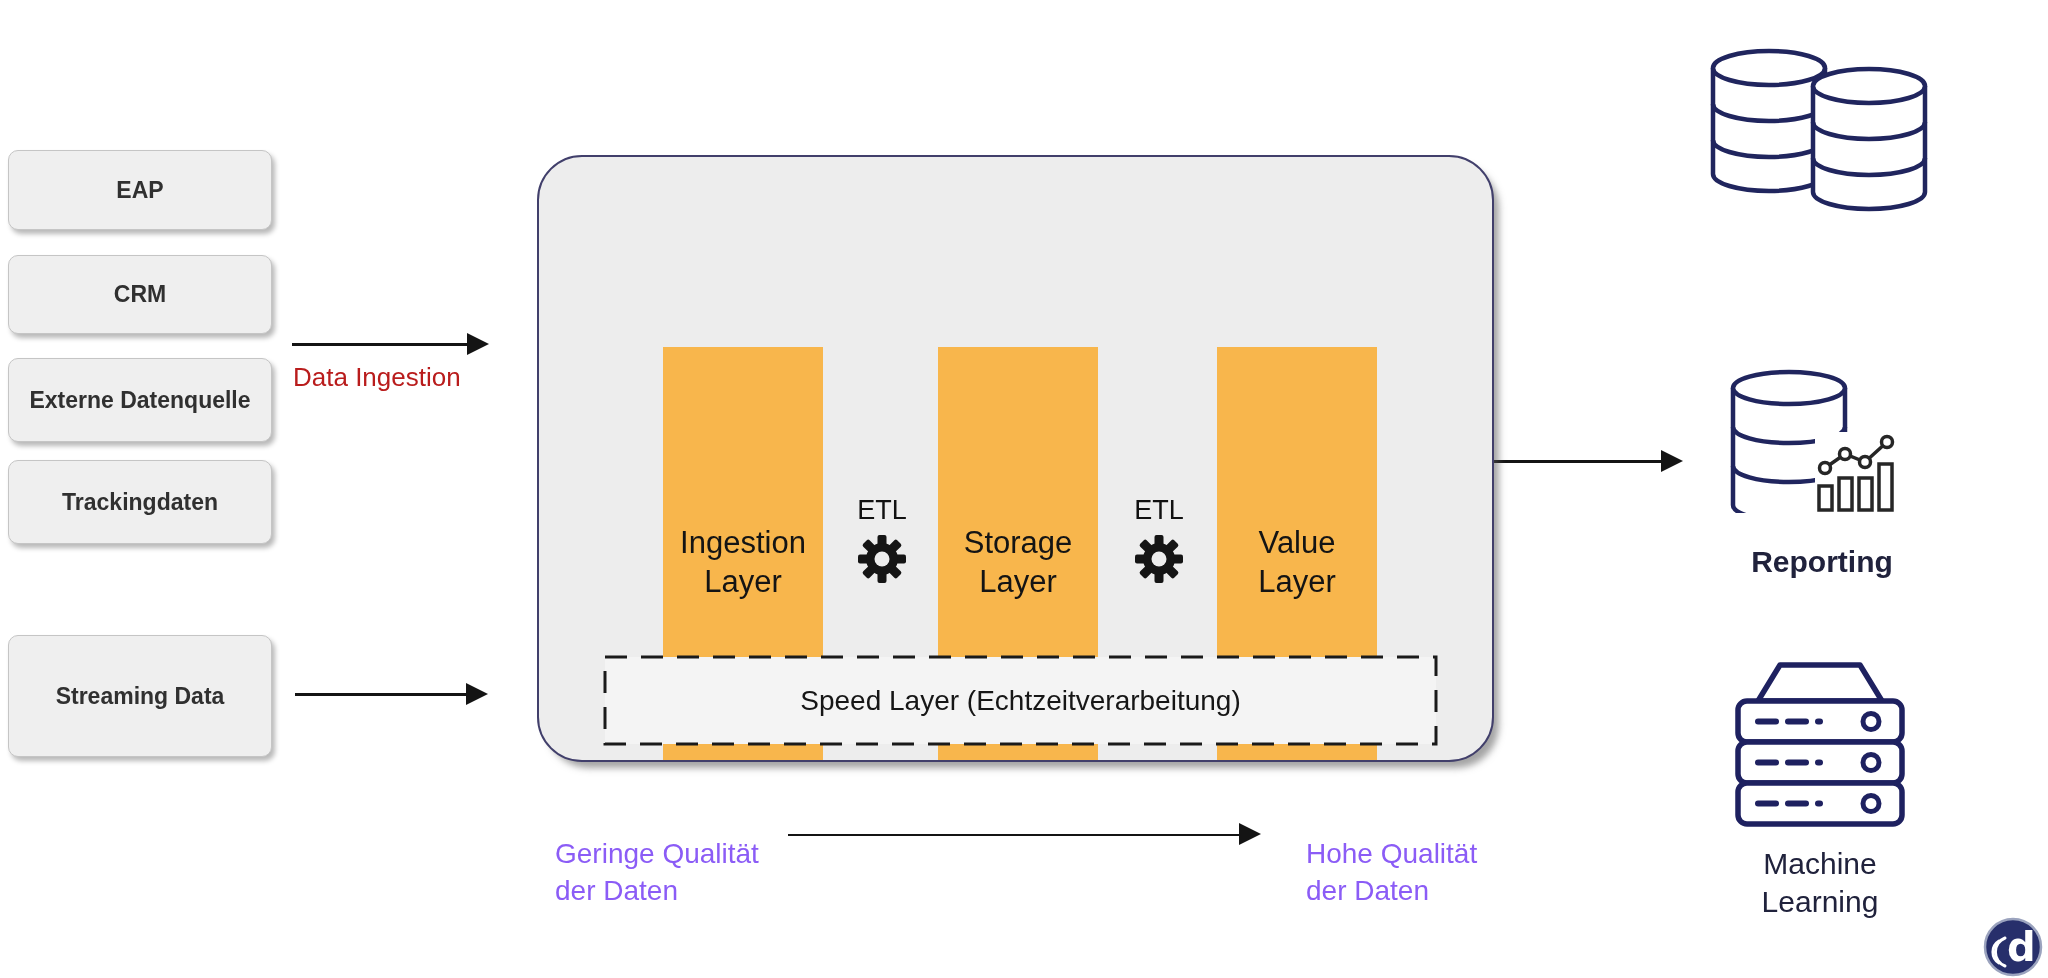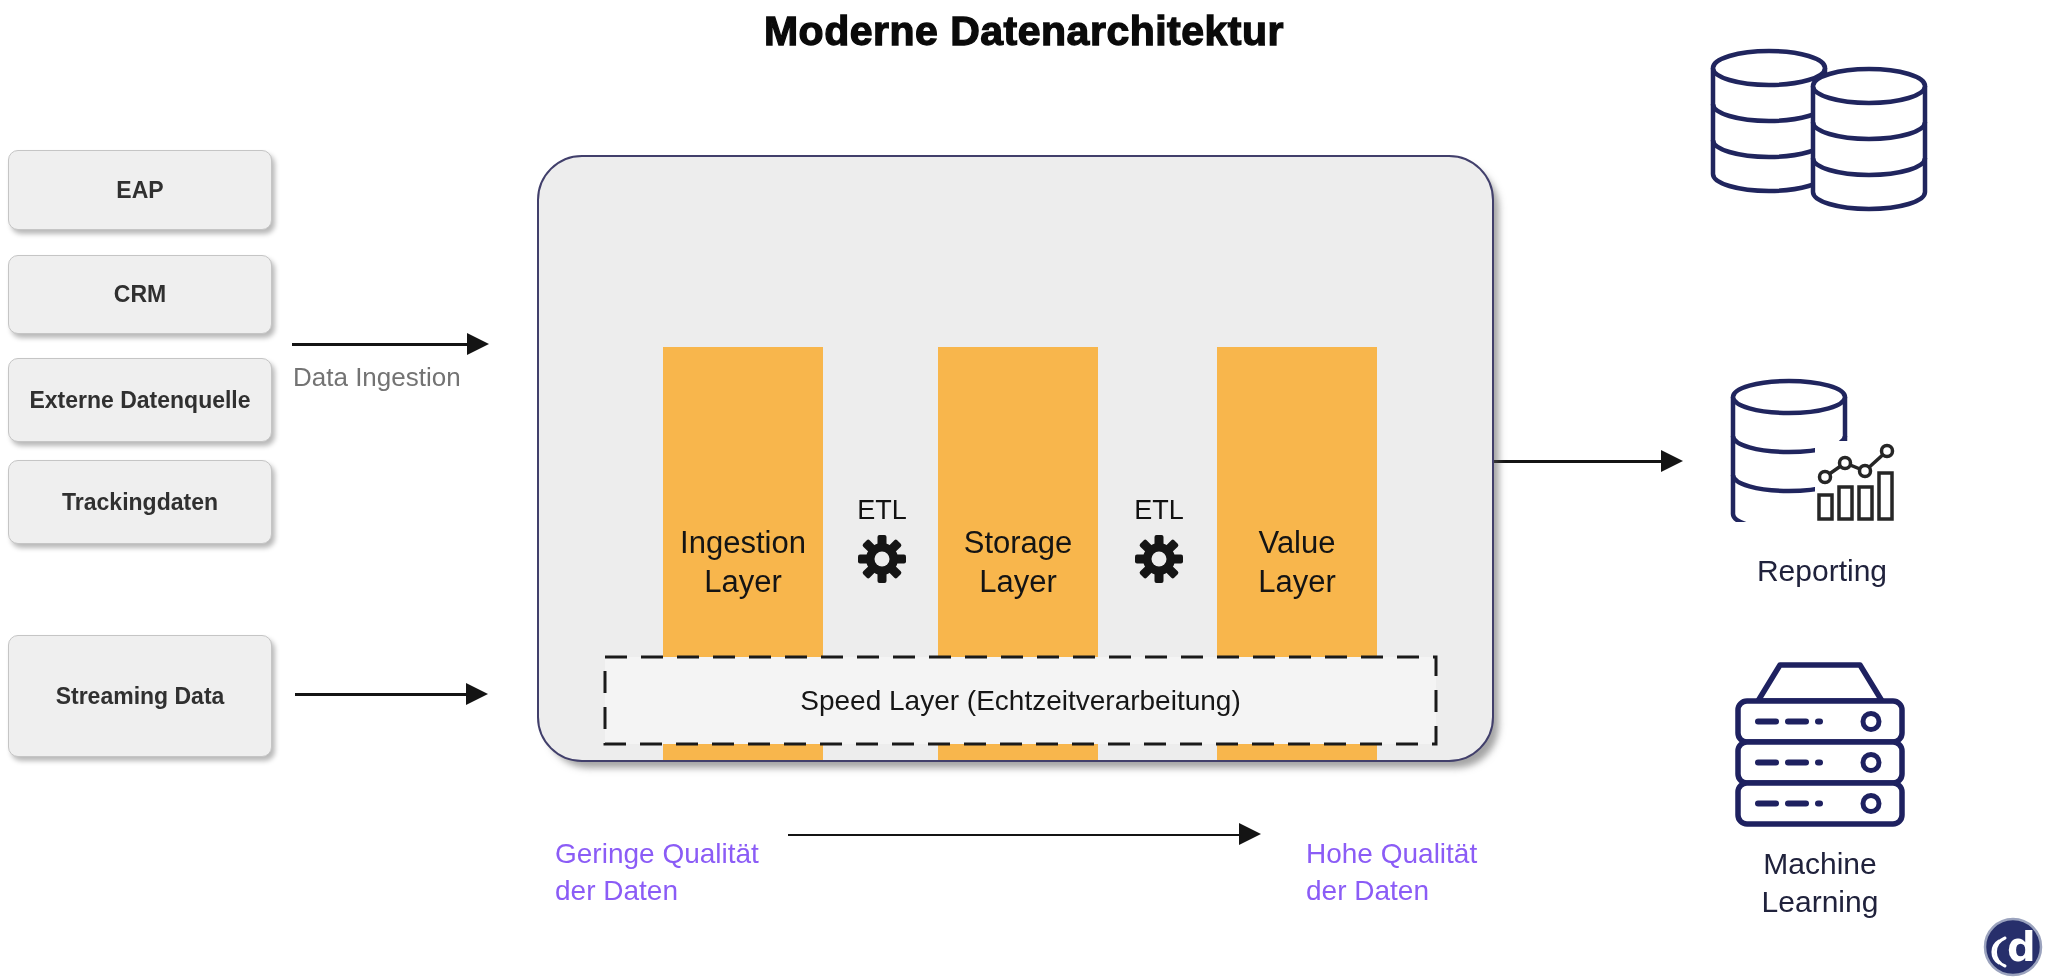"Moderne Datenarchitektur" div.title { html: <div>Moderne Datenarchitektur</div> -> none }
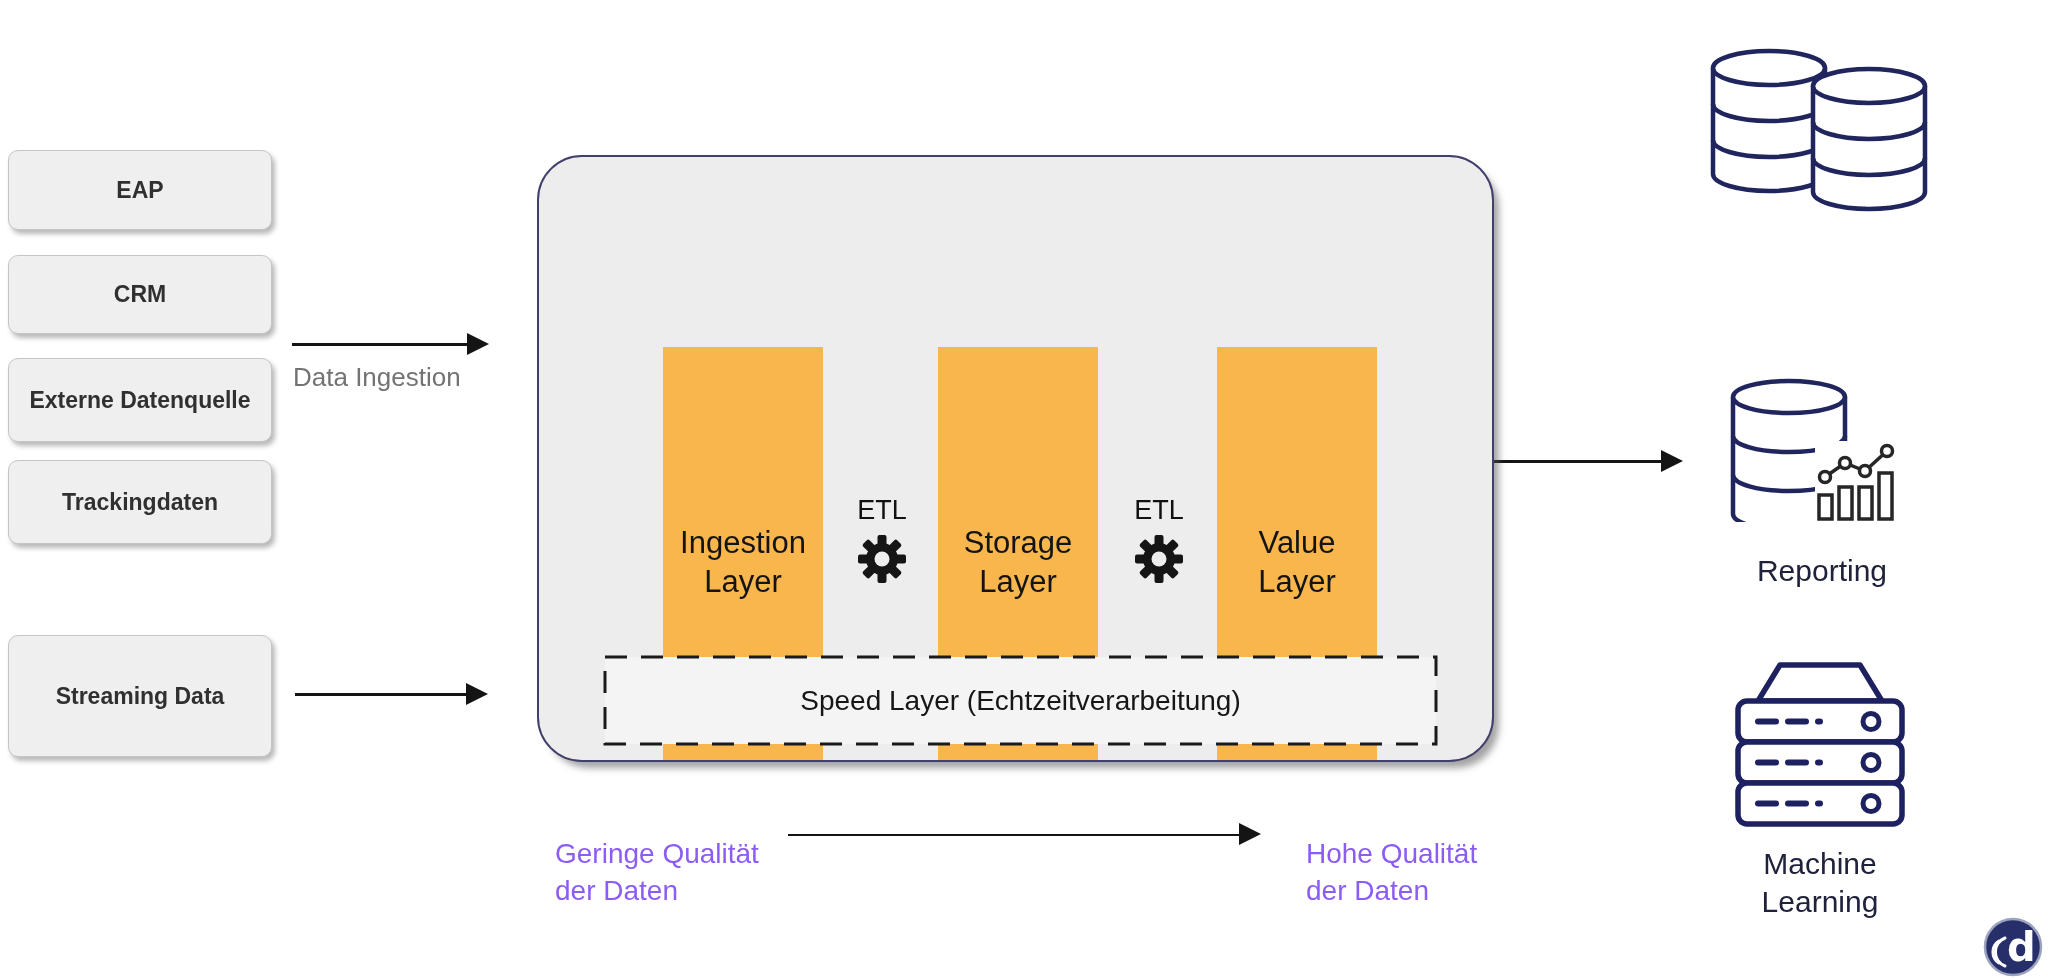"Data Ingestion" .ingestion-label { color: #737373 -> #b91c1c }
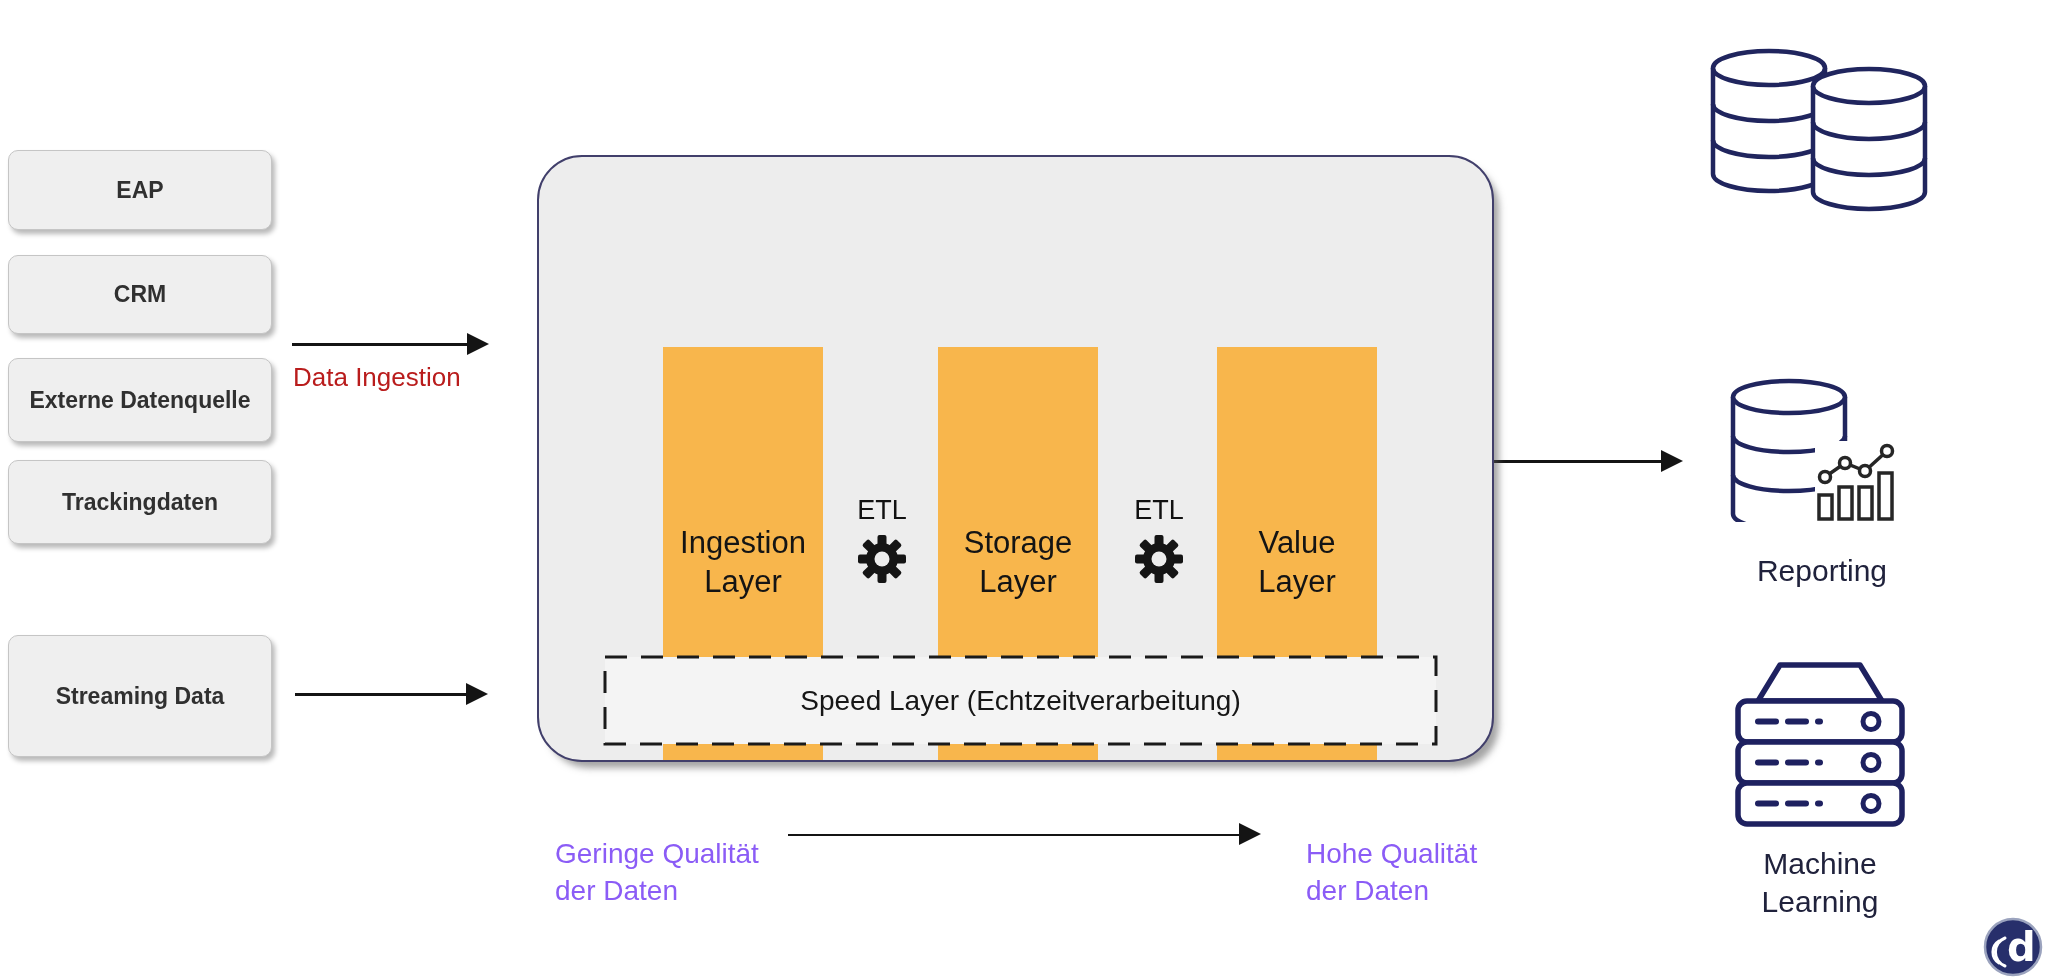"Reporting" #out-reporting { font-weight: none -> bold; top: 377px -> 368px }
